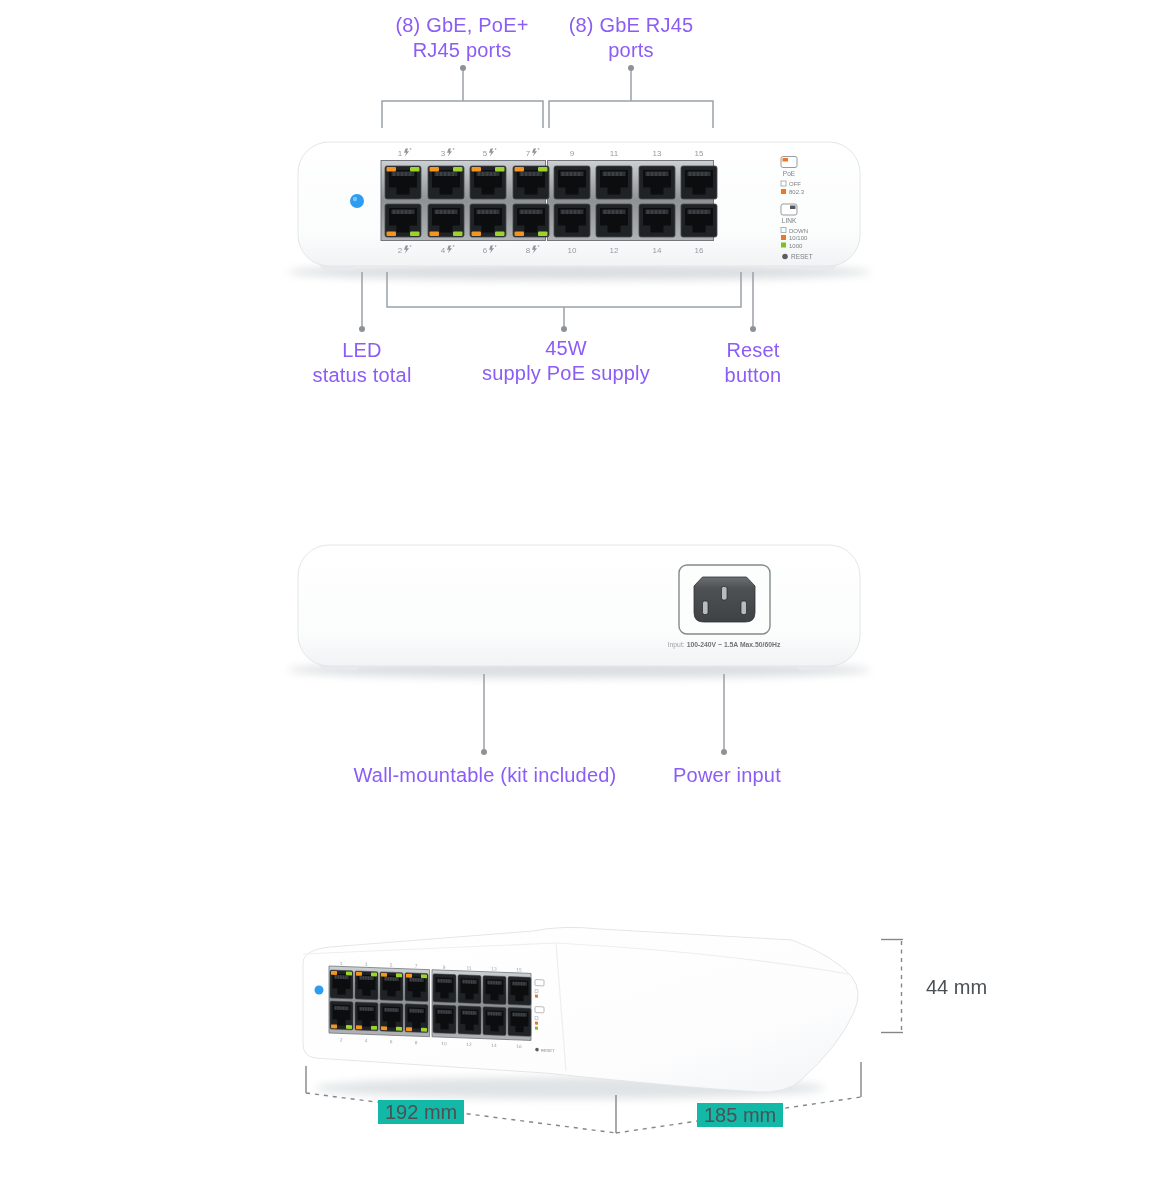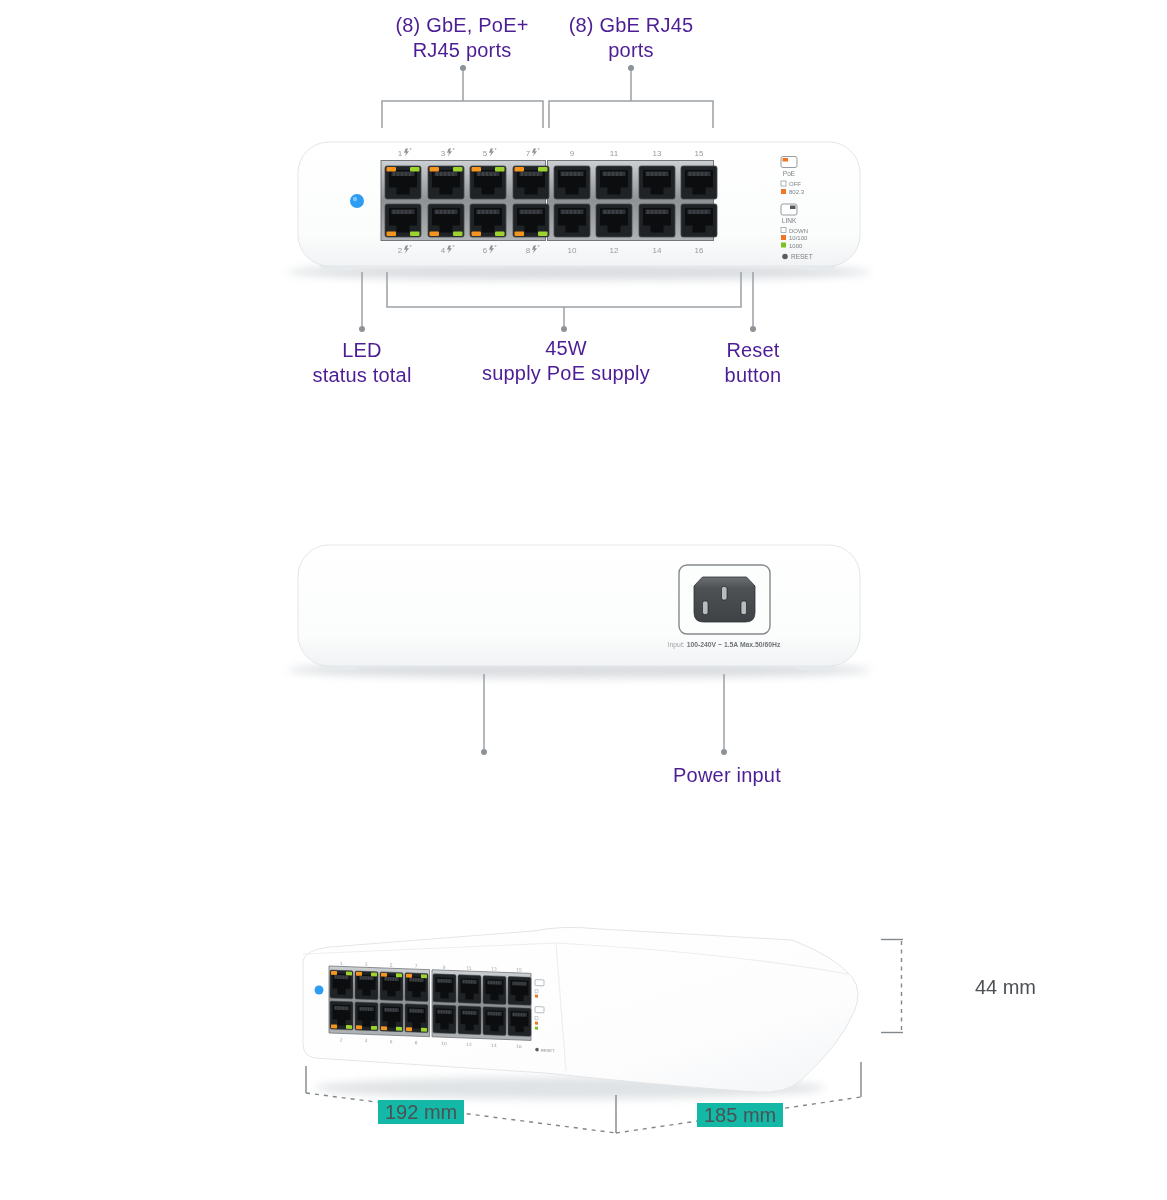"(8) GbE, PoE+" .lbl { color: #4c1d95 -> #8b5cf6 }
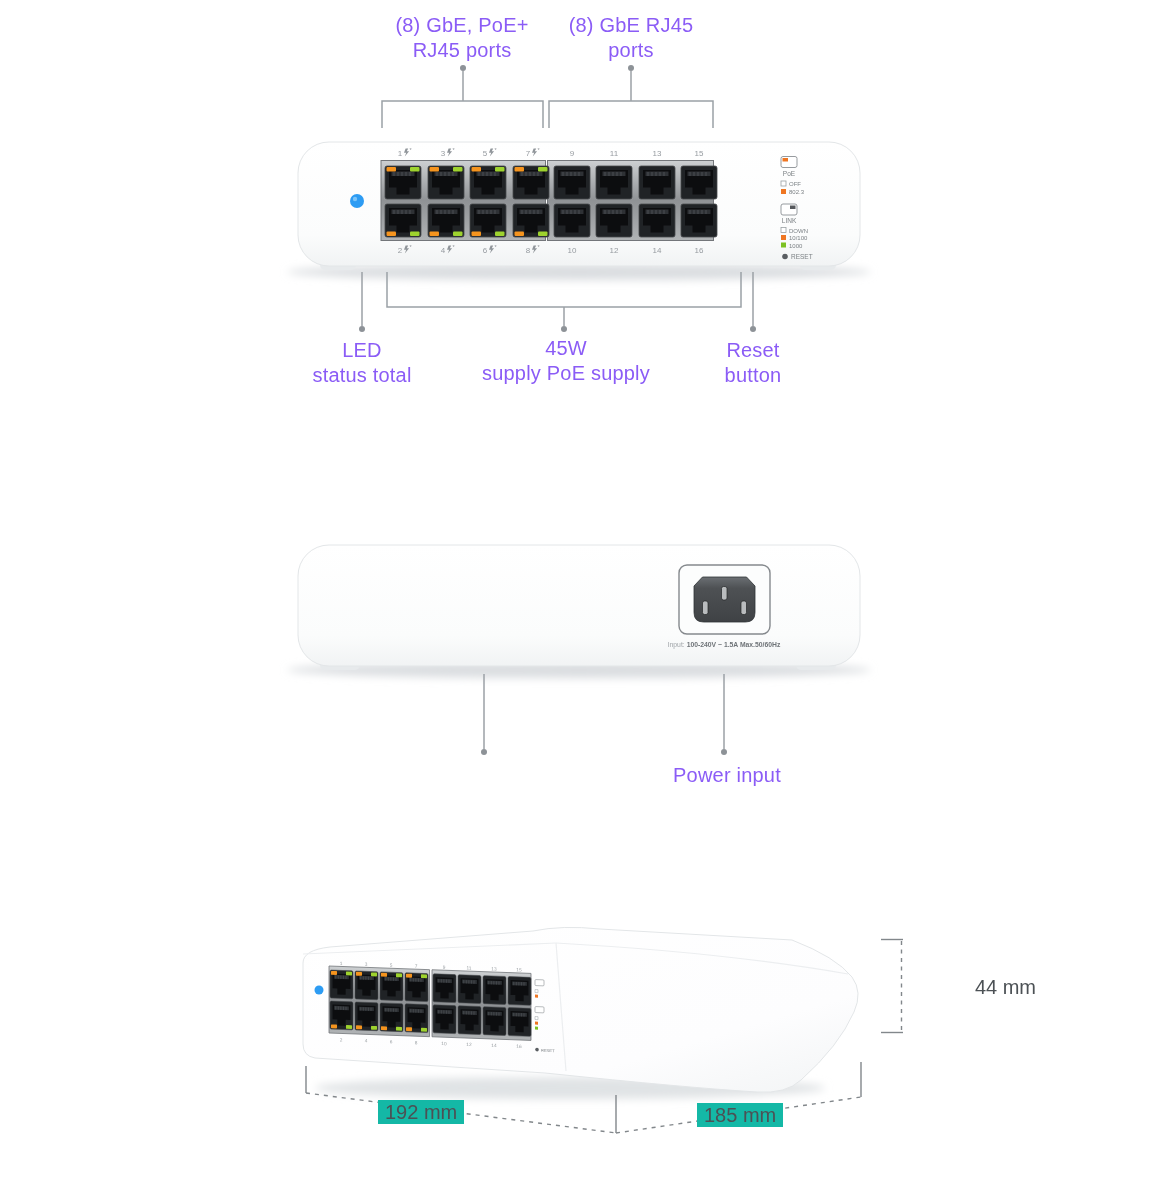"Wall-mountable (kit included)" div.lbl { html: none -> <div>Wall-mountable (kit included)</div> }
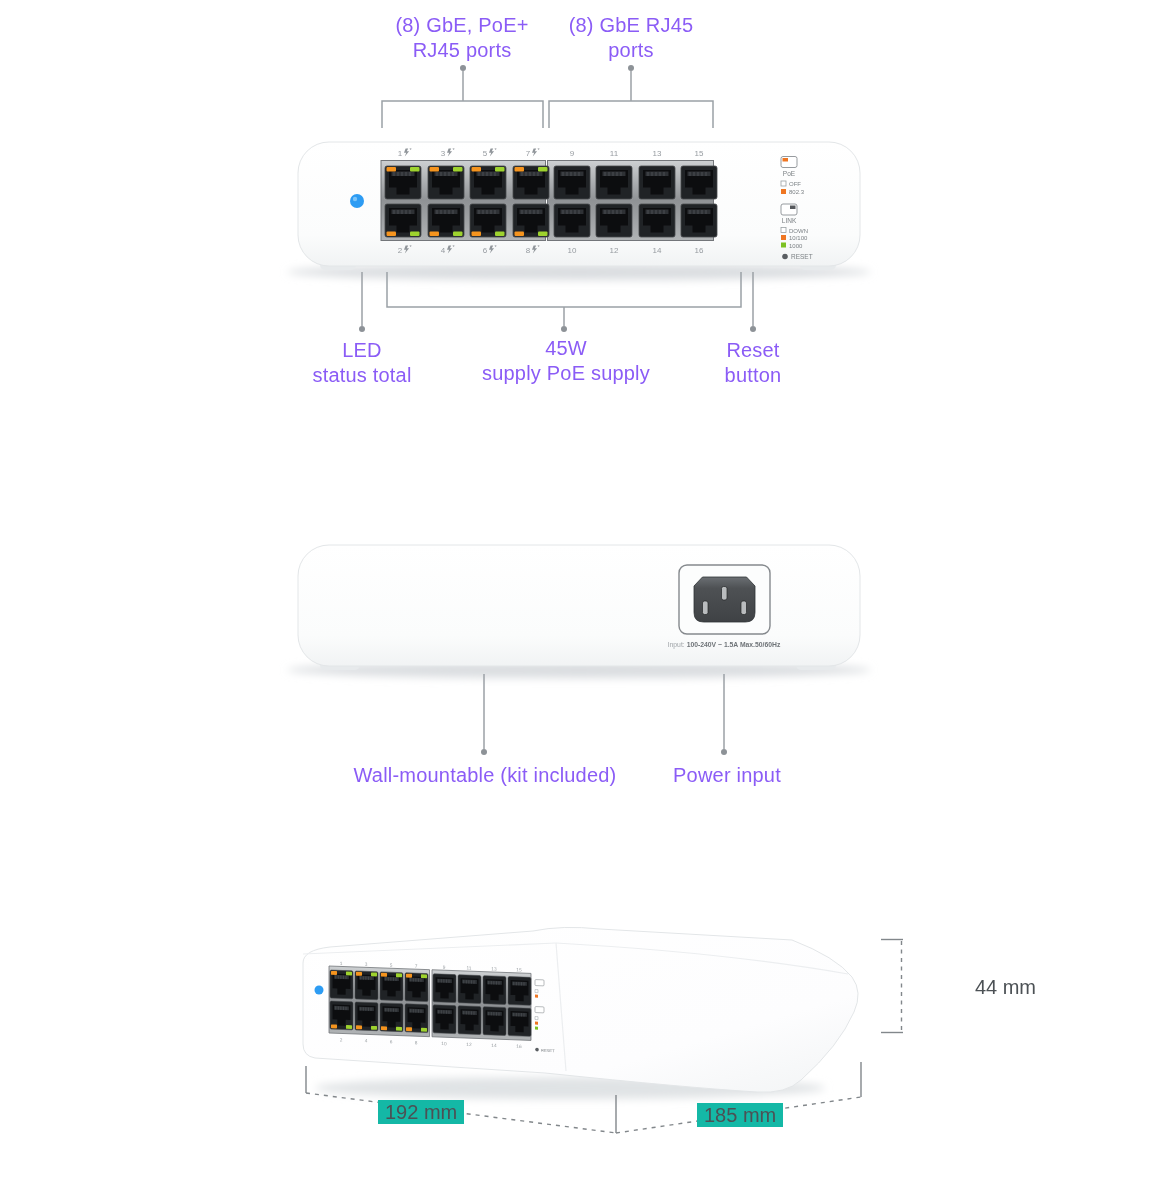"44 mm" .dim.noBg { text-align: right -> left }
